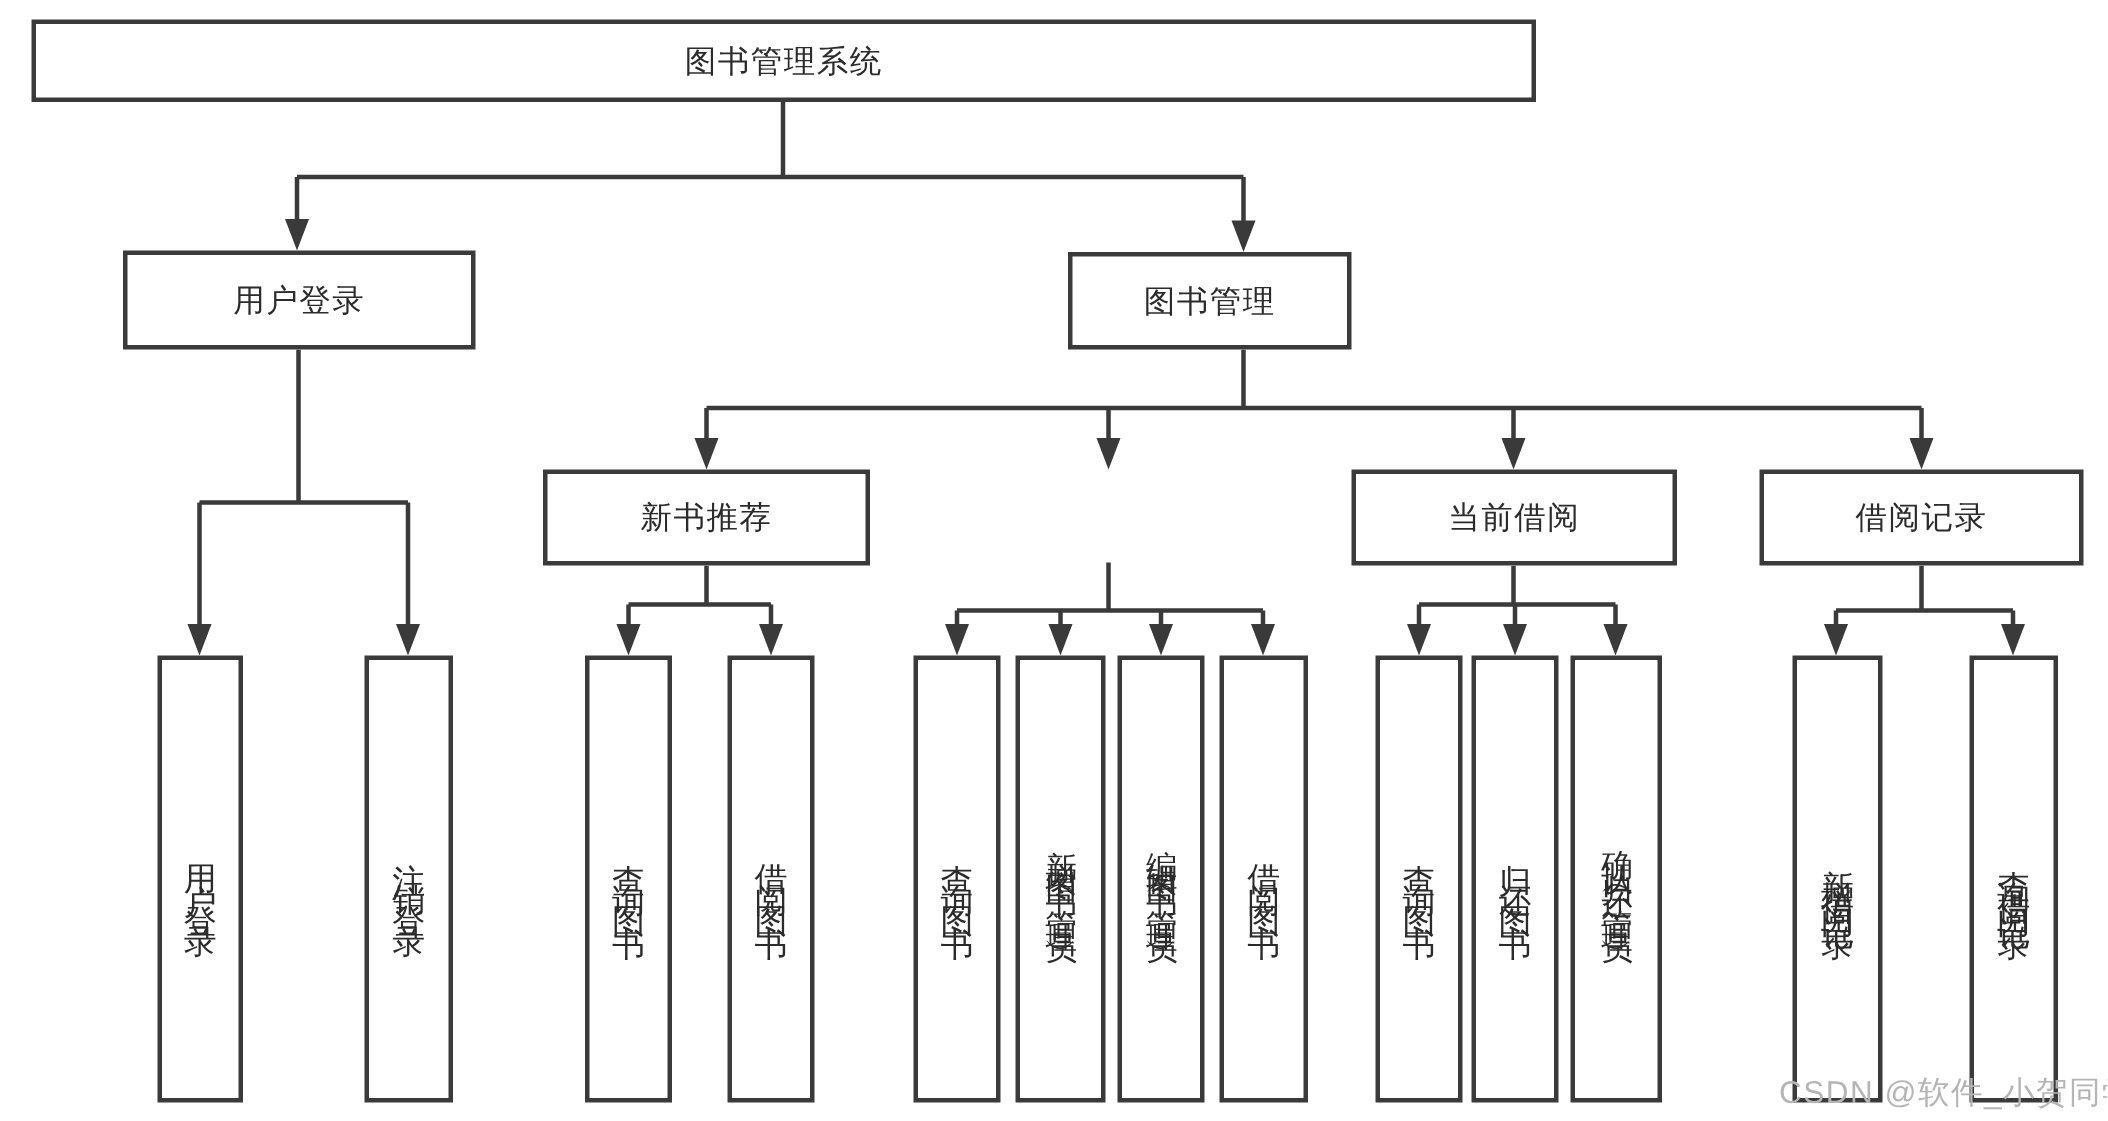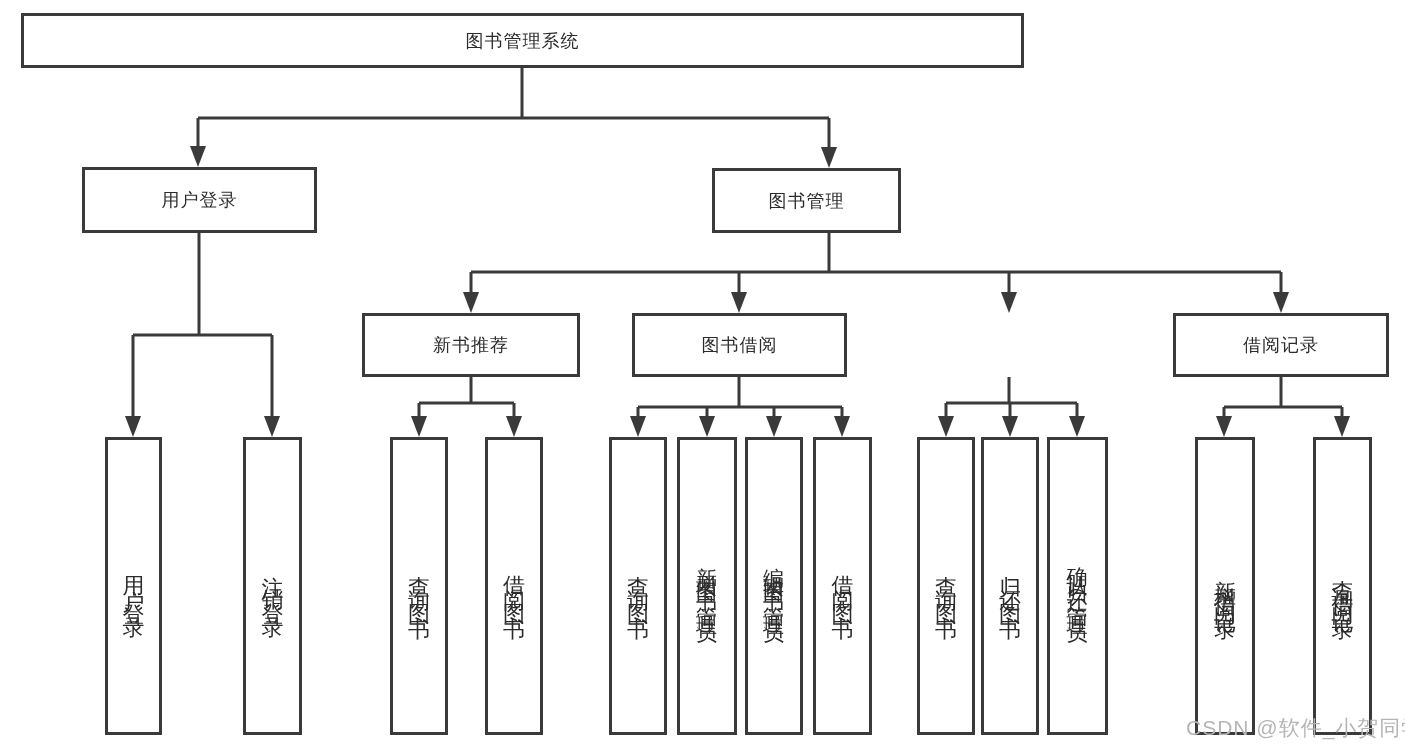"图书管理系统" .hbox { font-size: 18px -> 21px }
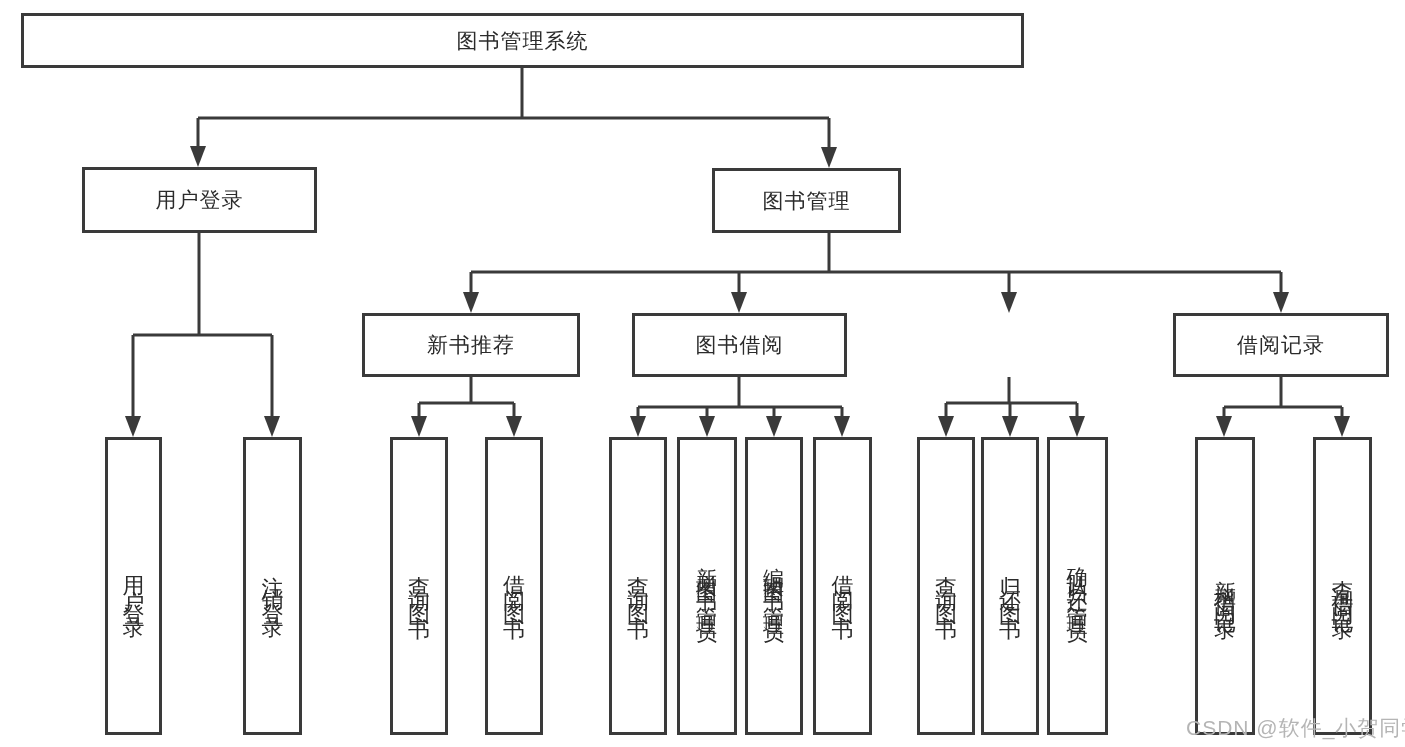"图书借阅" div.box { html: <div> <span>图书借阅</span> </div> -> none }
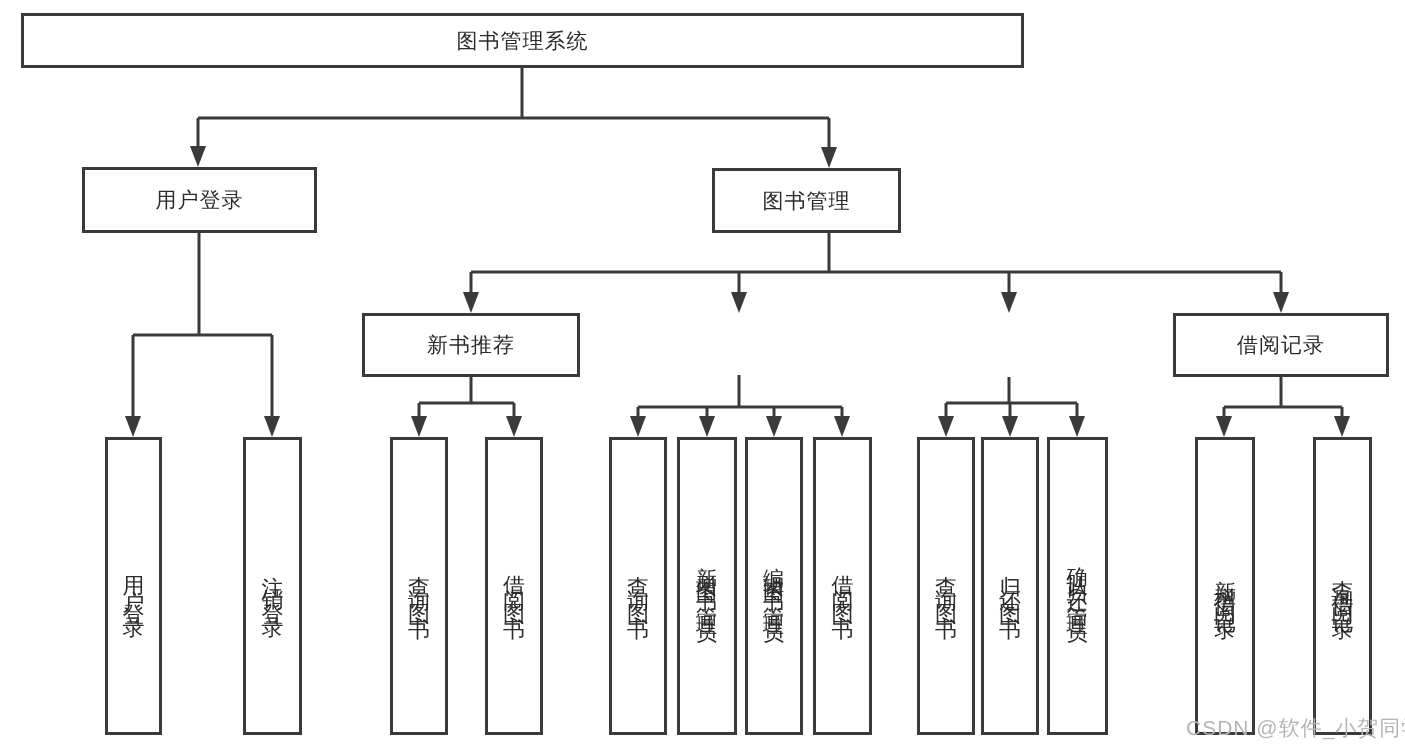"当前借阅" div.box { html: none -> <div> <span>当前借阅</span> </div> }
